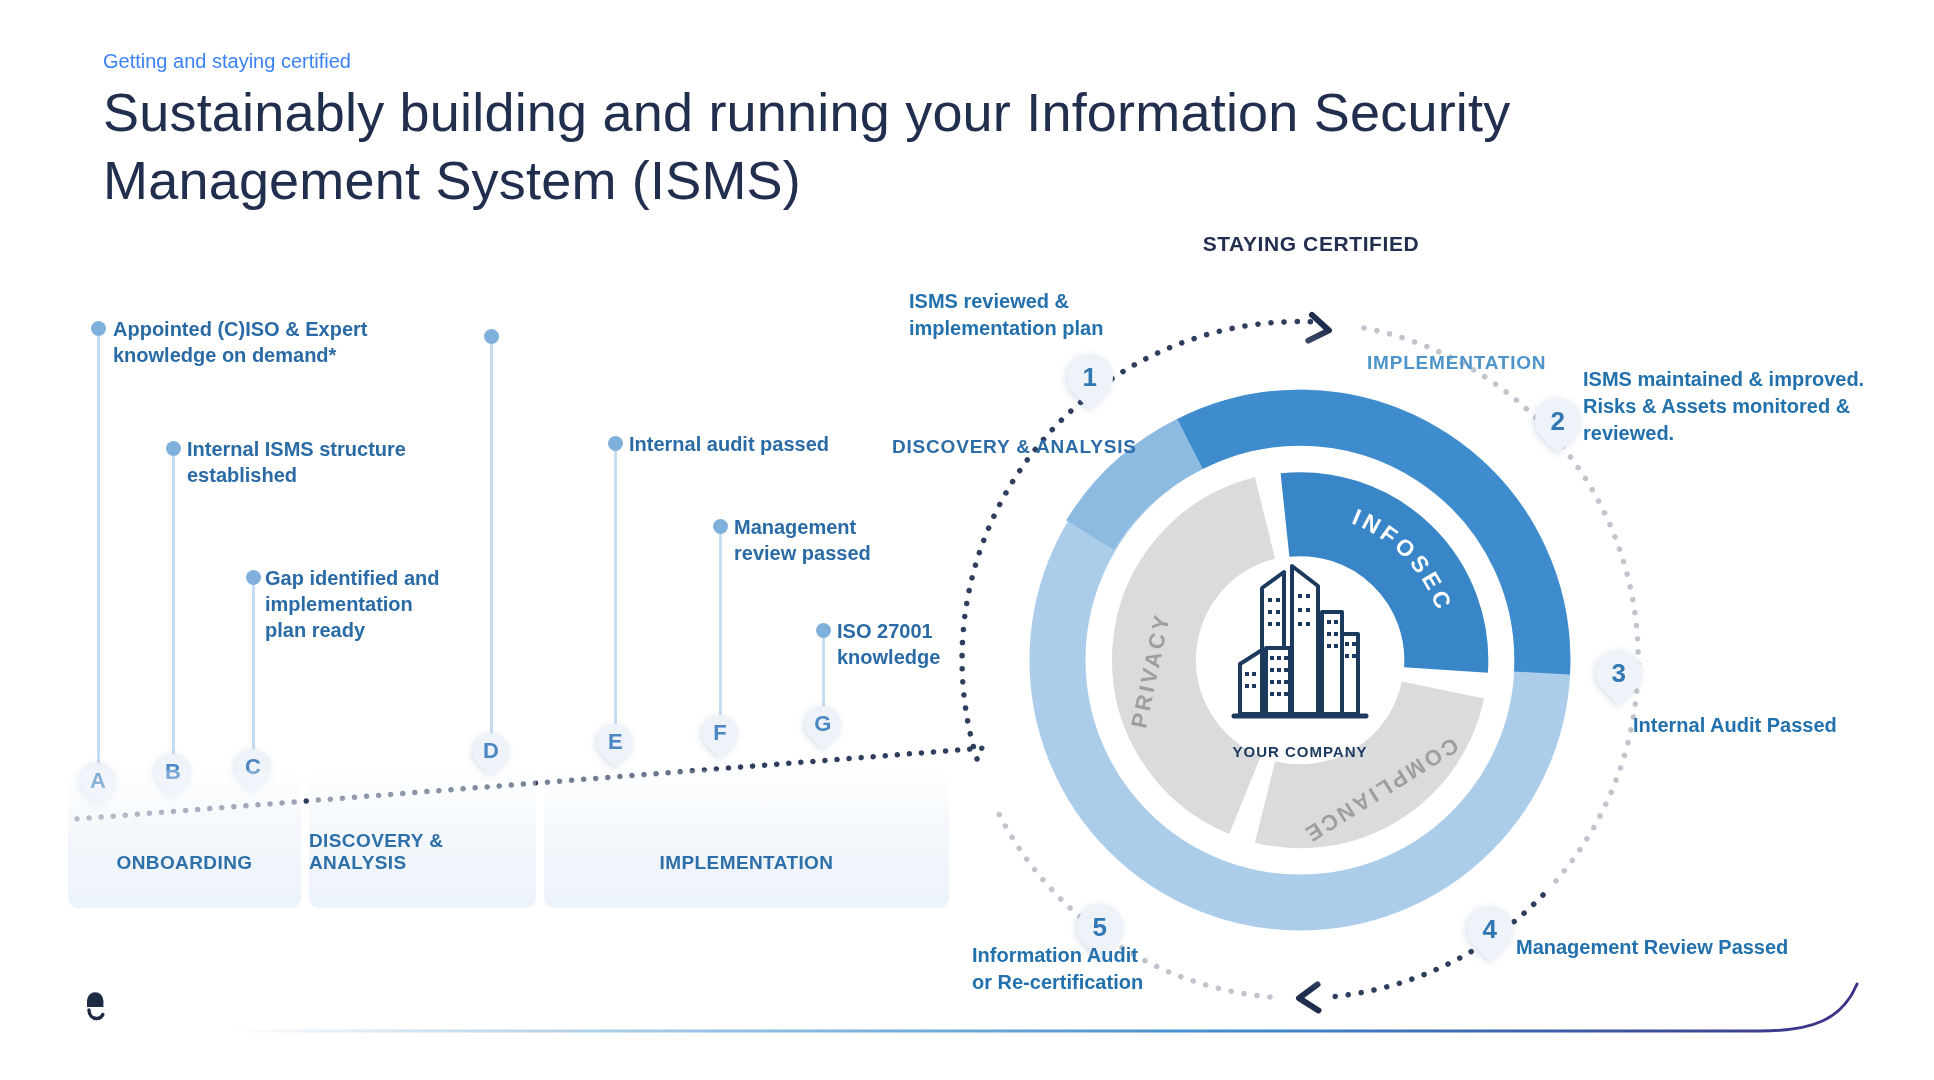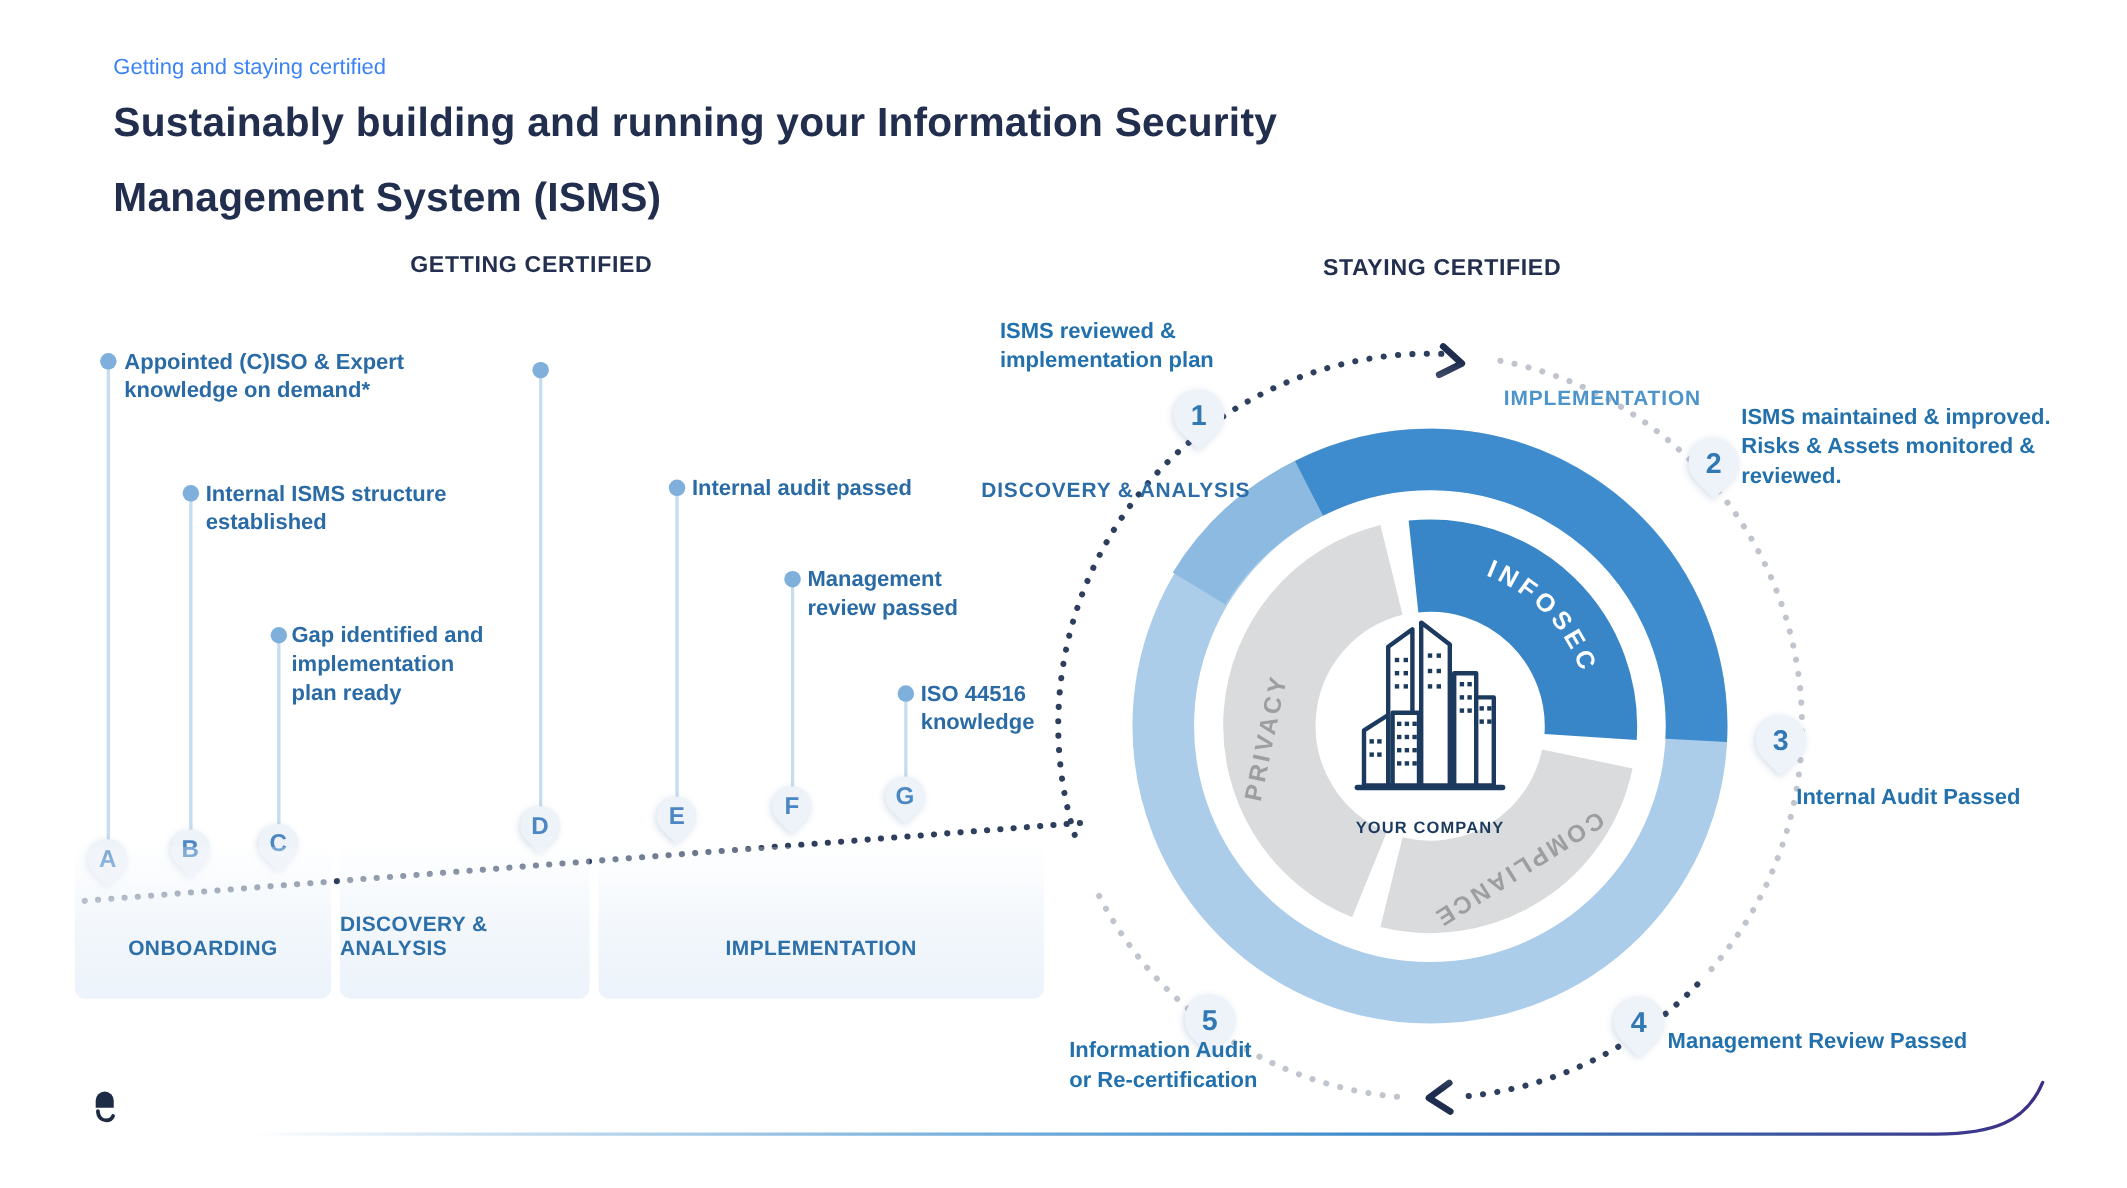"Sustainably building and running your" .title { font-size: 37px -> 54px; font-weight: bold -> normal }
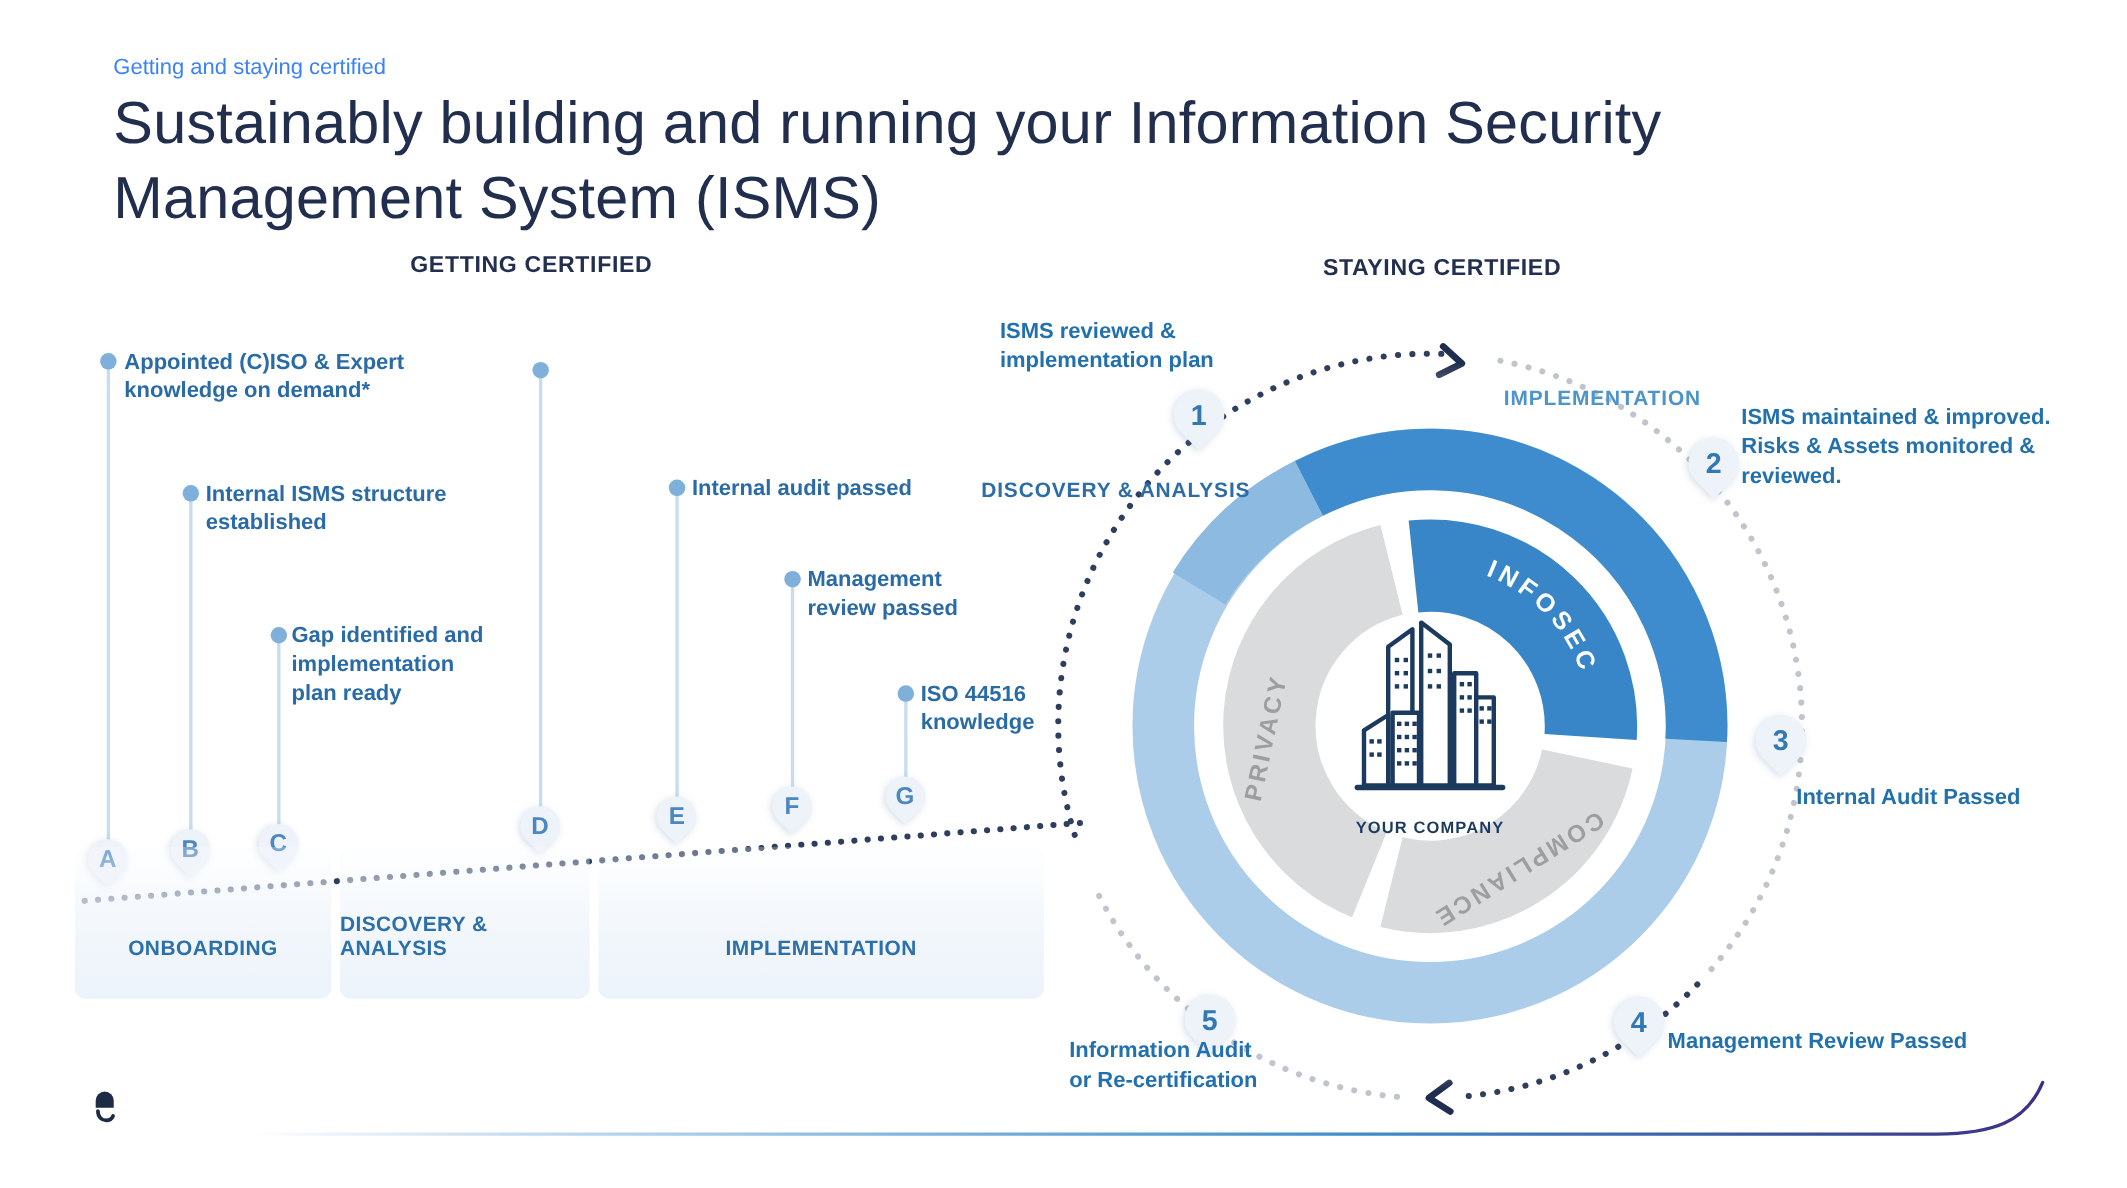"GETTING CERTIFIED" div.abs { html: <div>GETTING CERTIFIED</div> -> none }
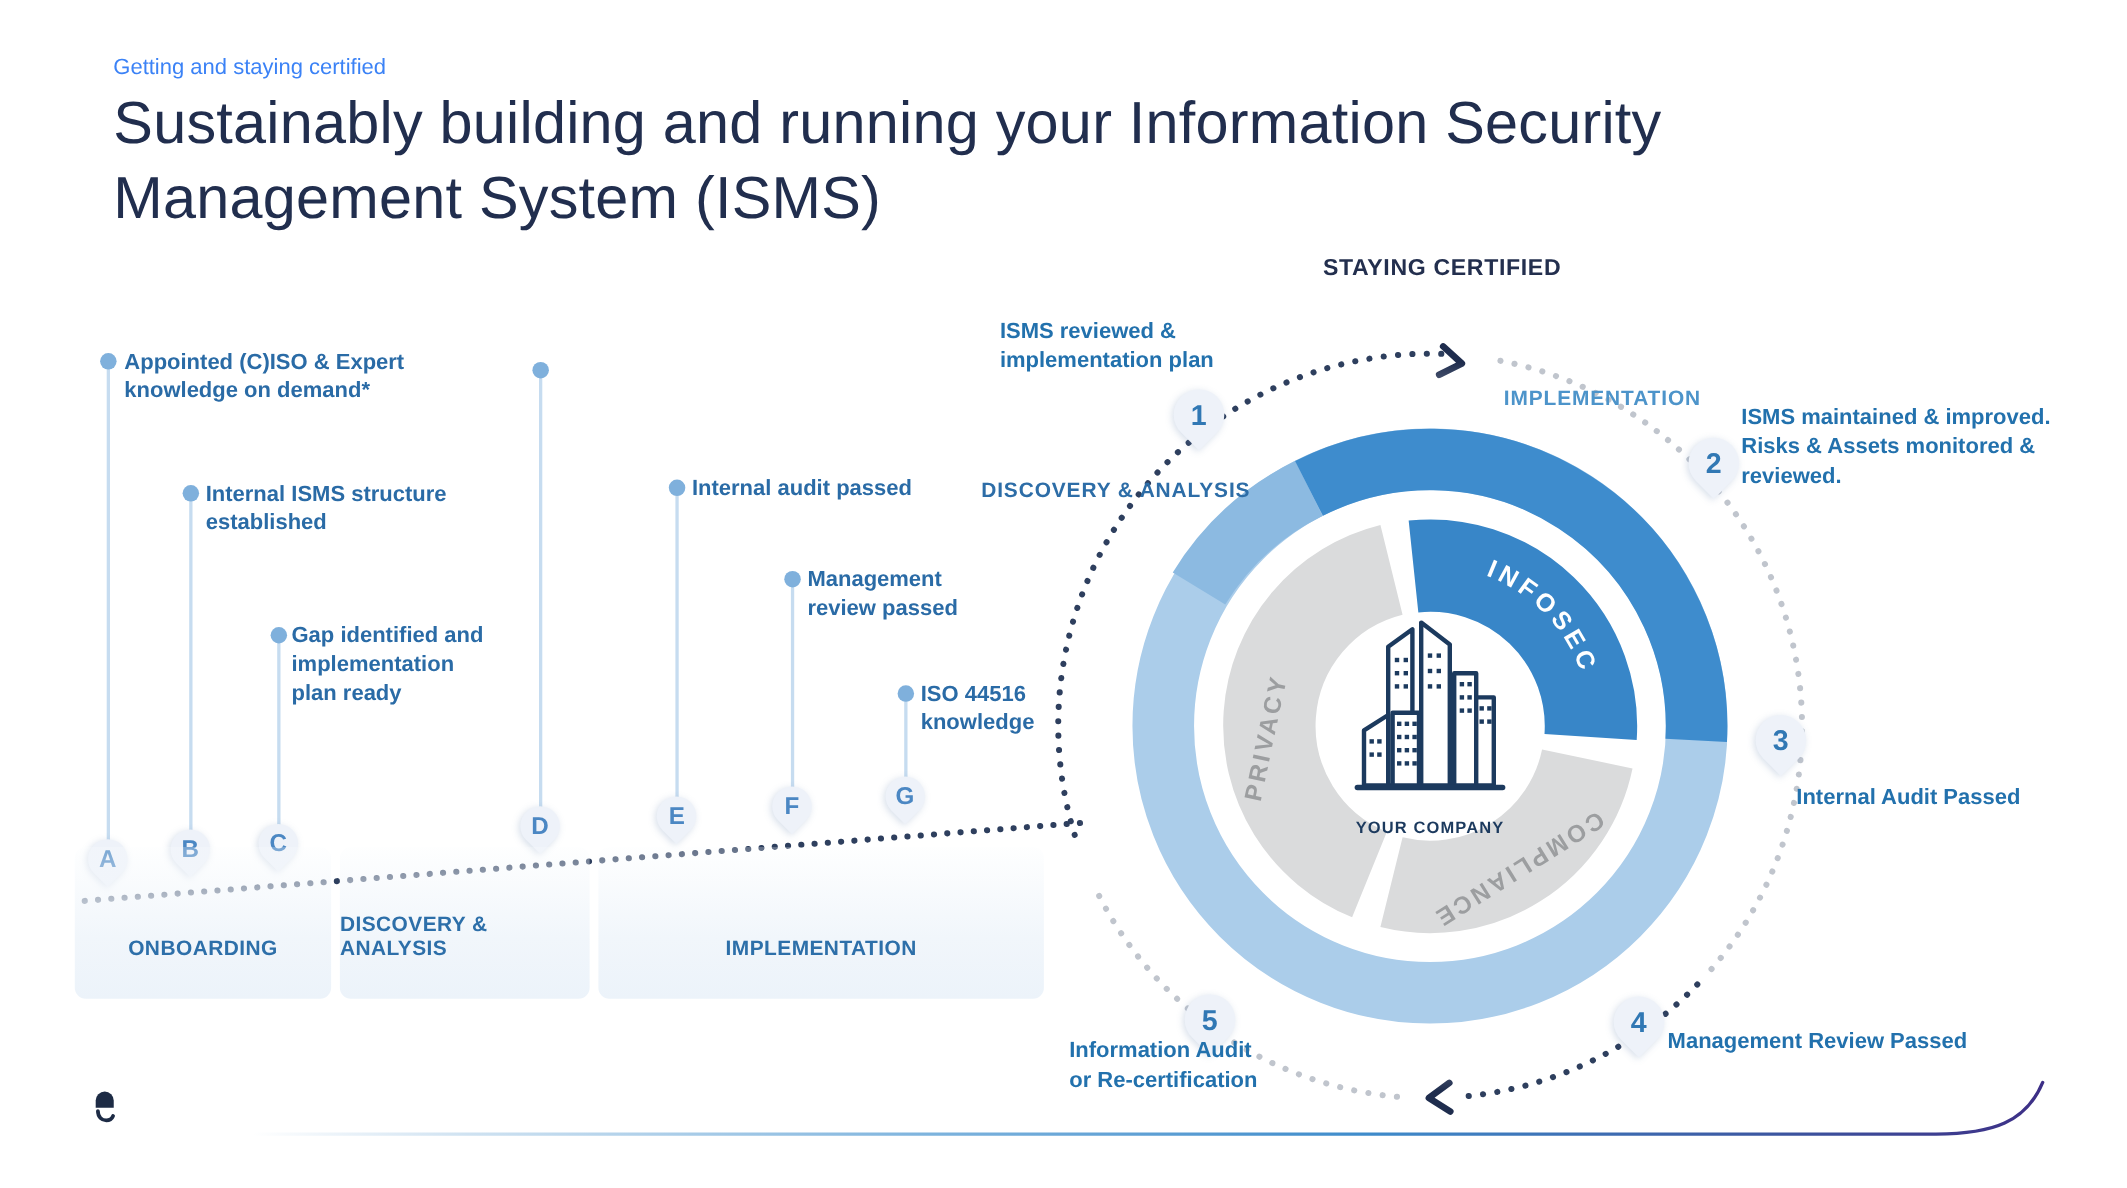"ISO 44516" div { text: 44516 -> 27001 }
